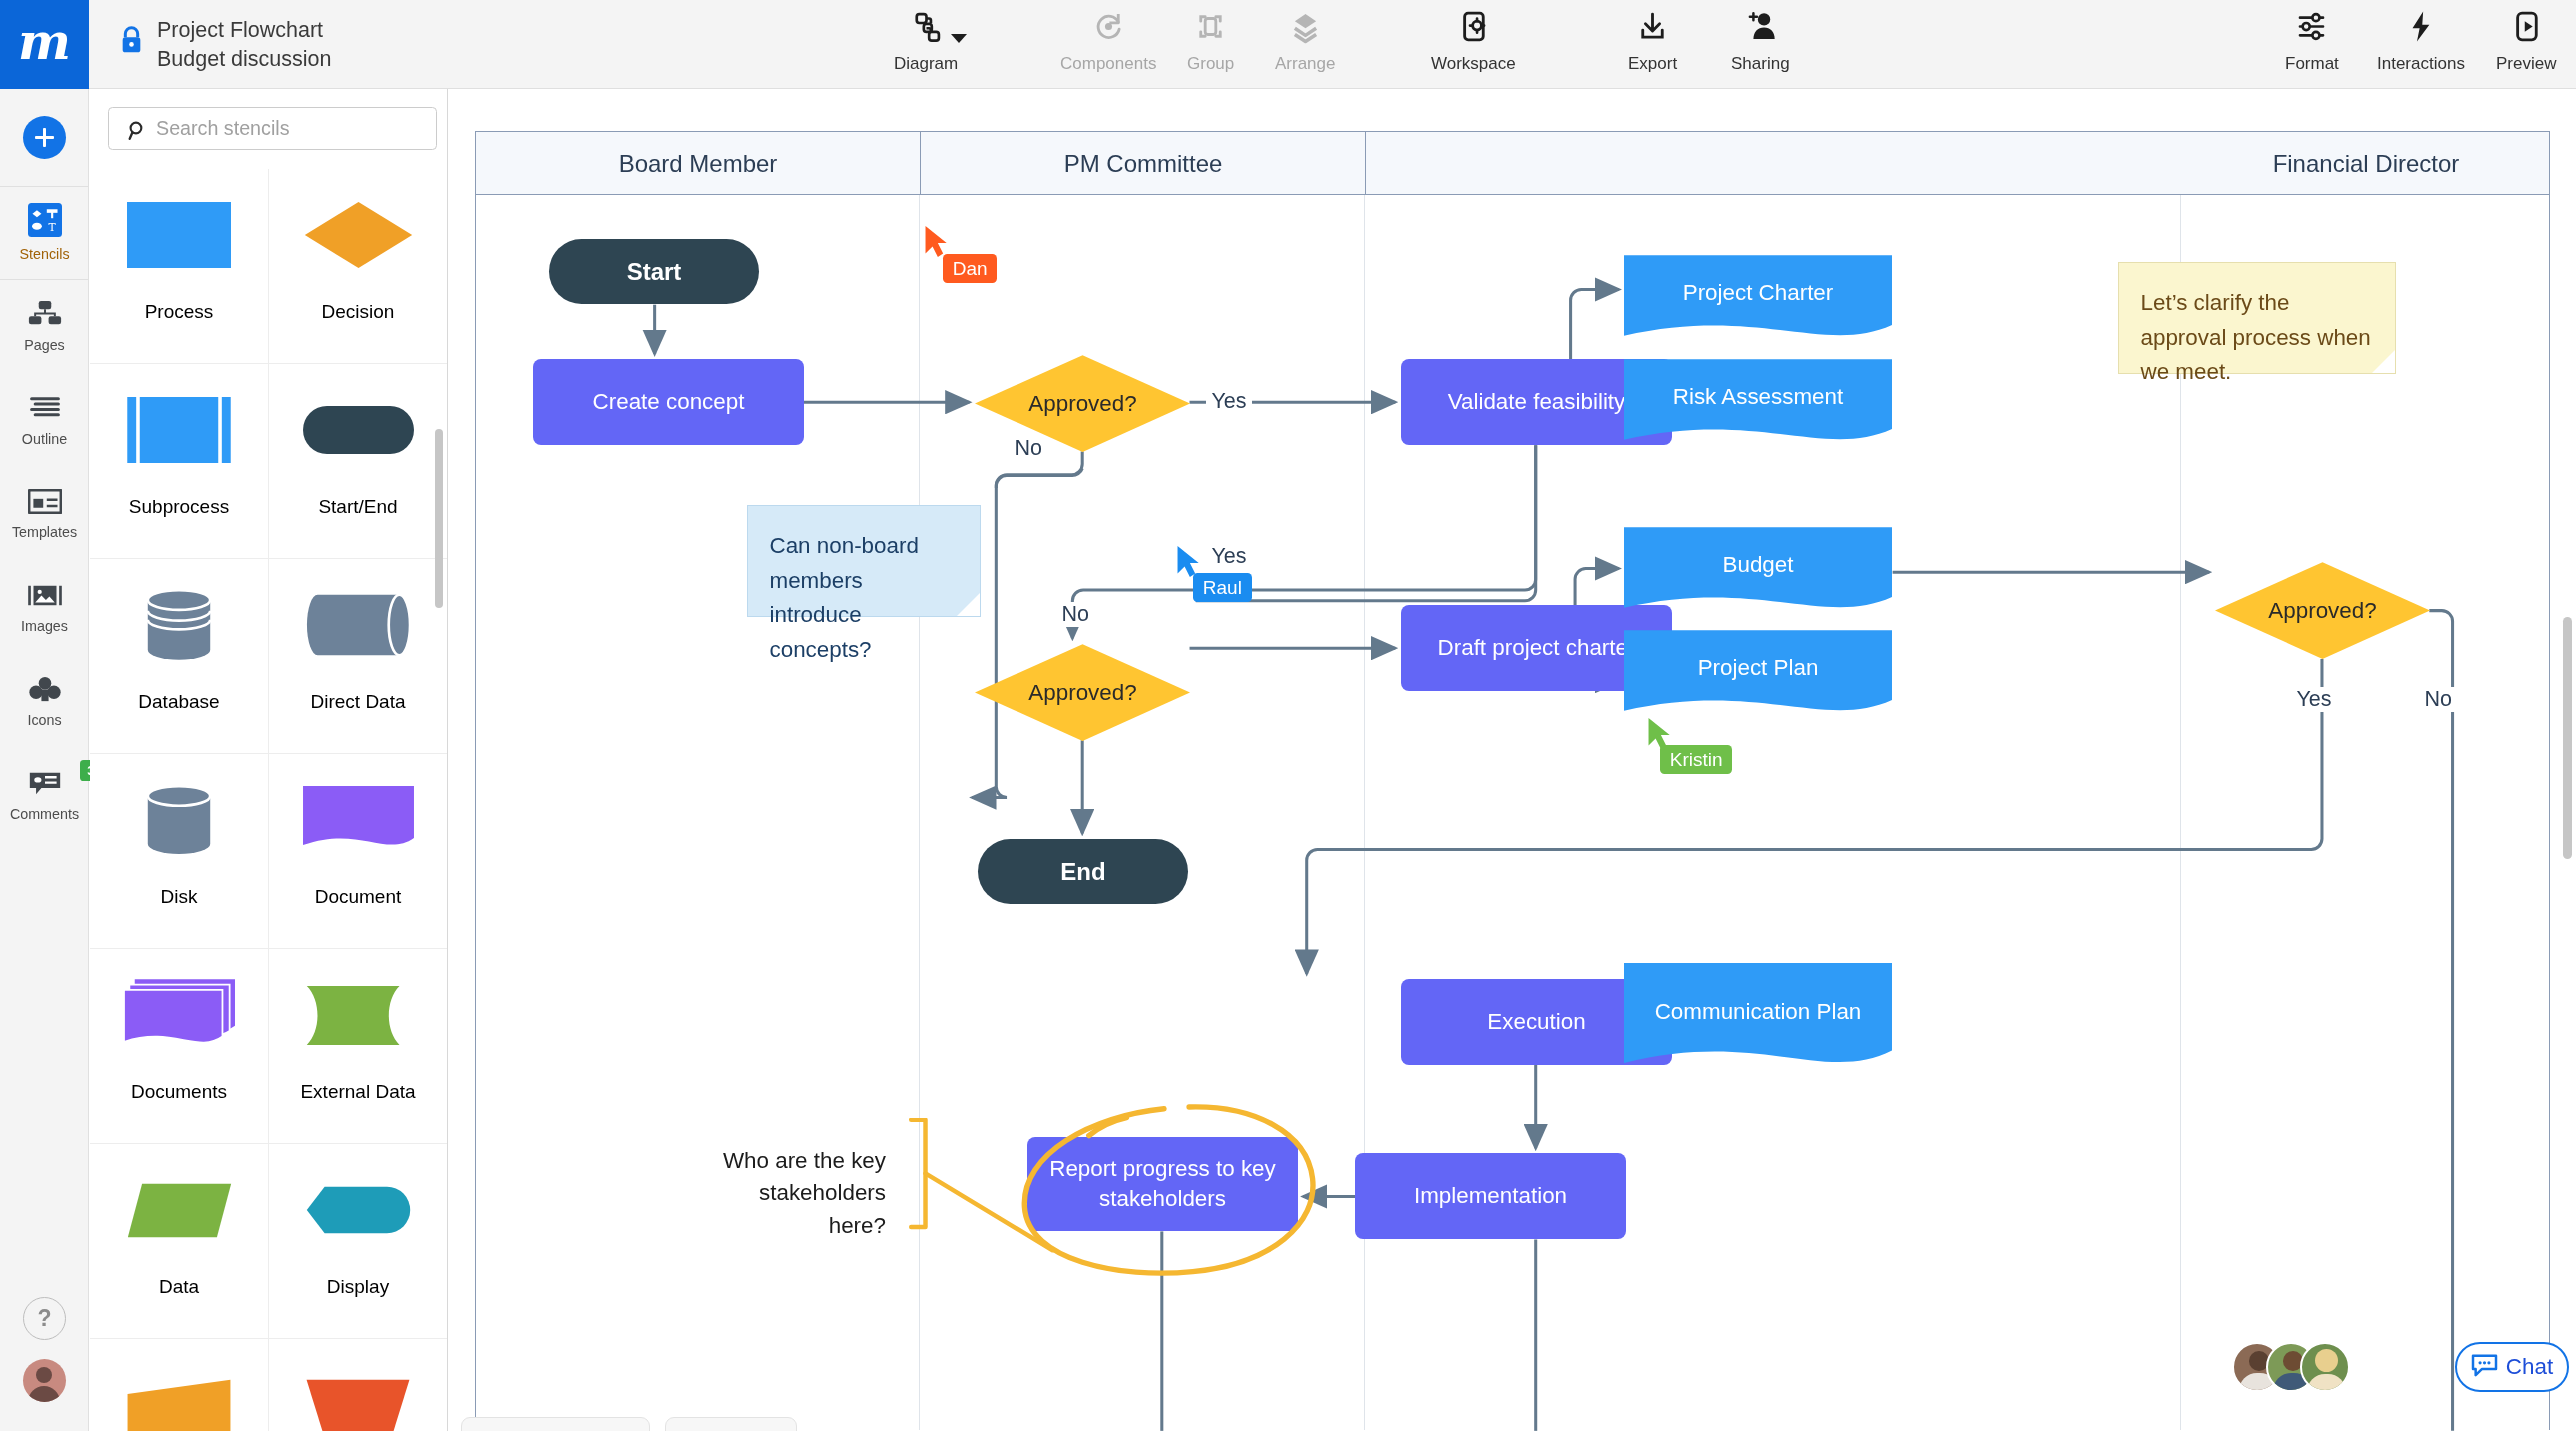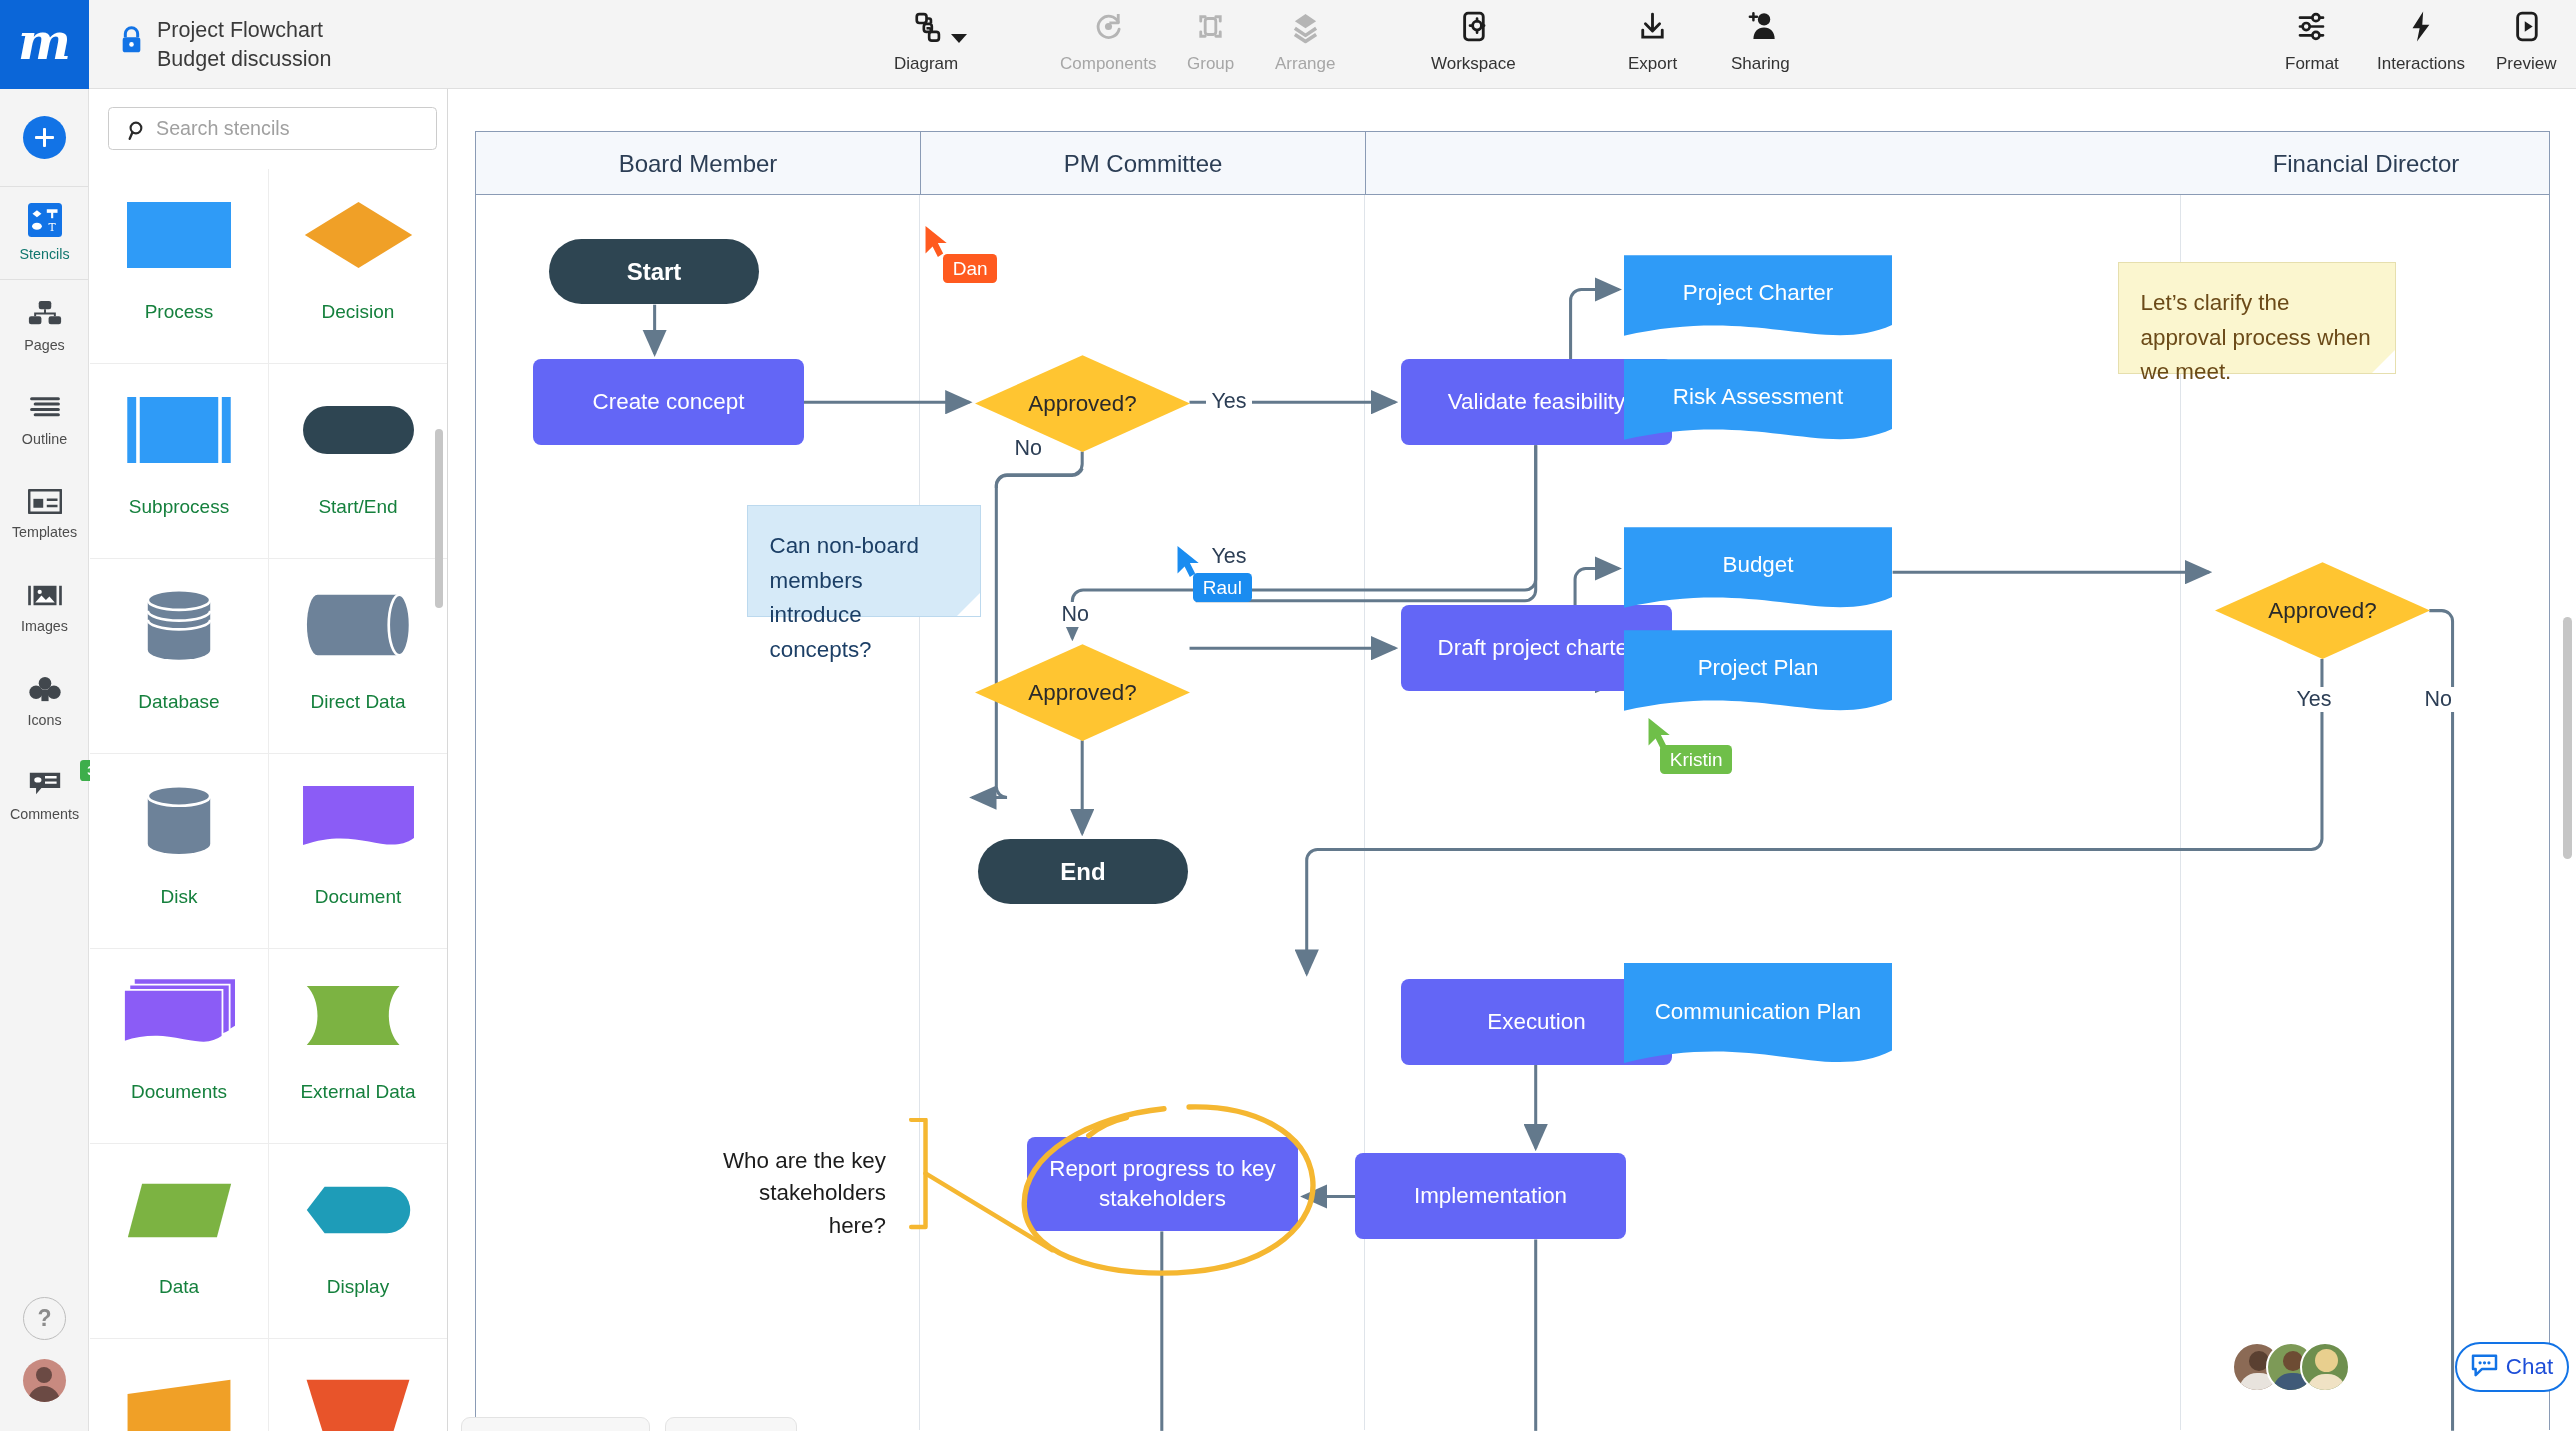"Stencils" .rail-item.active .lbl { color: #0f766e -> #a16207 }
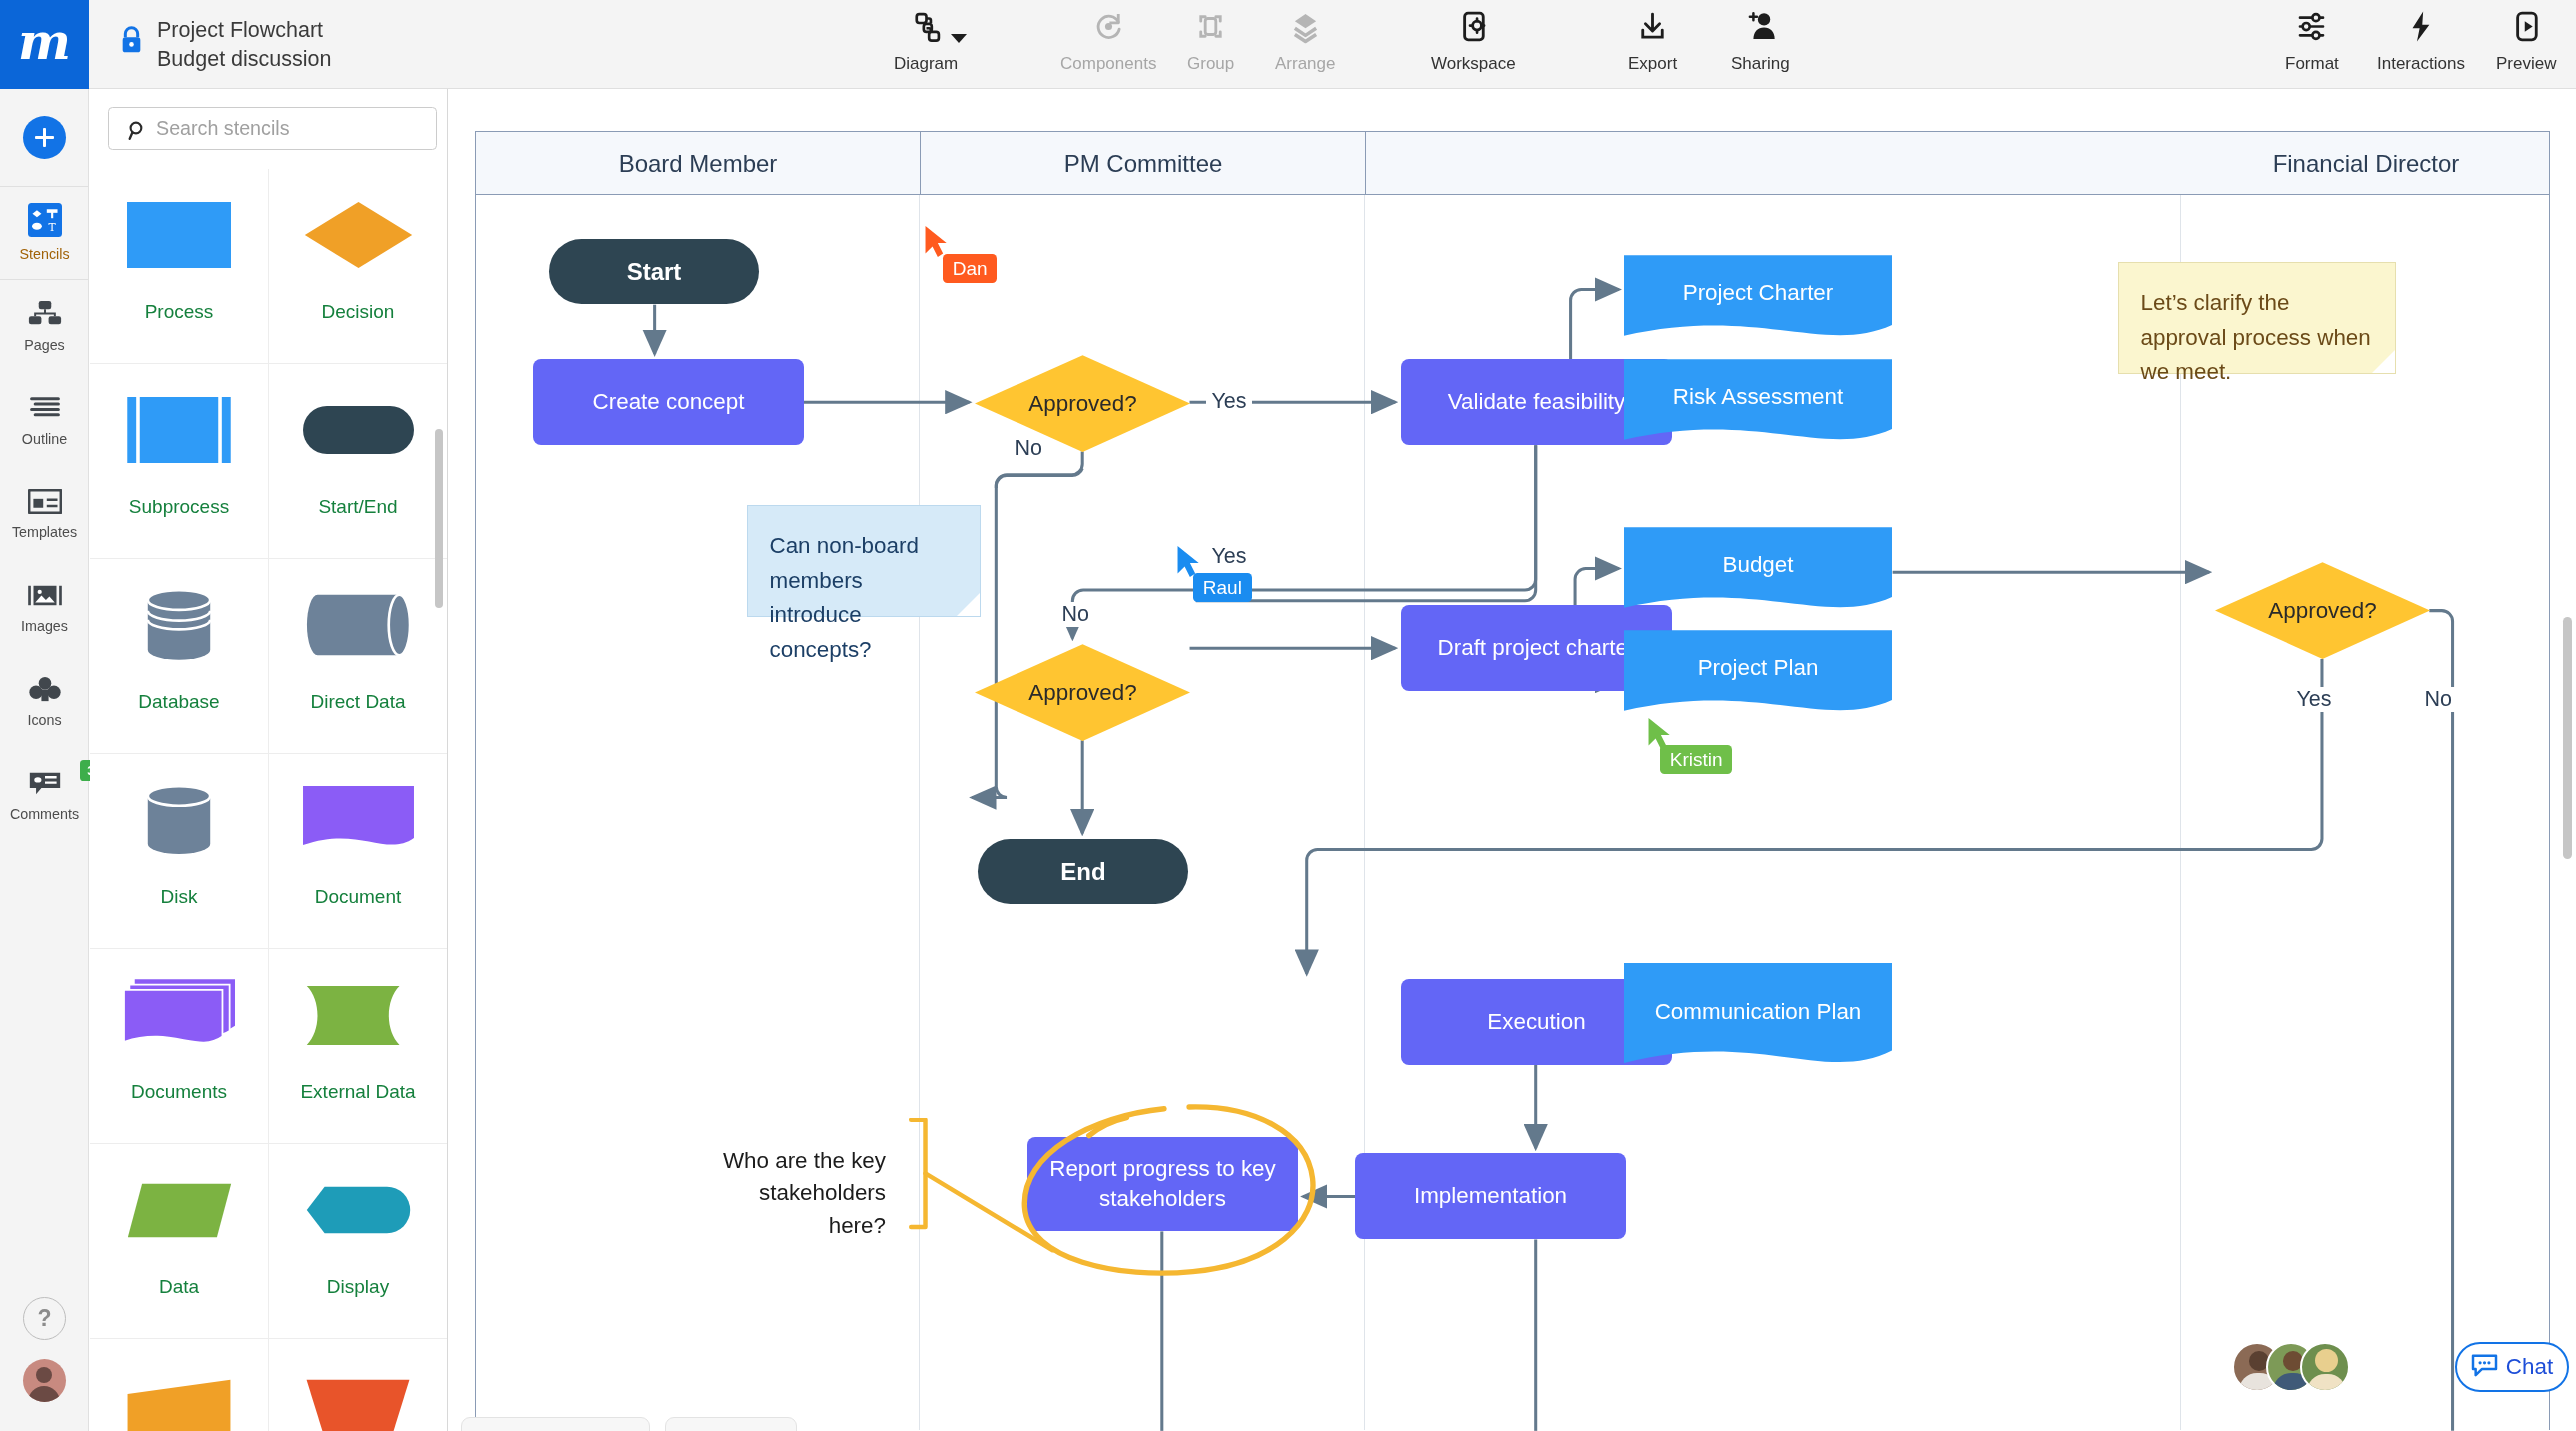"Process" .stencil-cell .name { color: #15803d -> #000000 }
